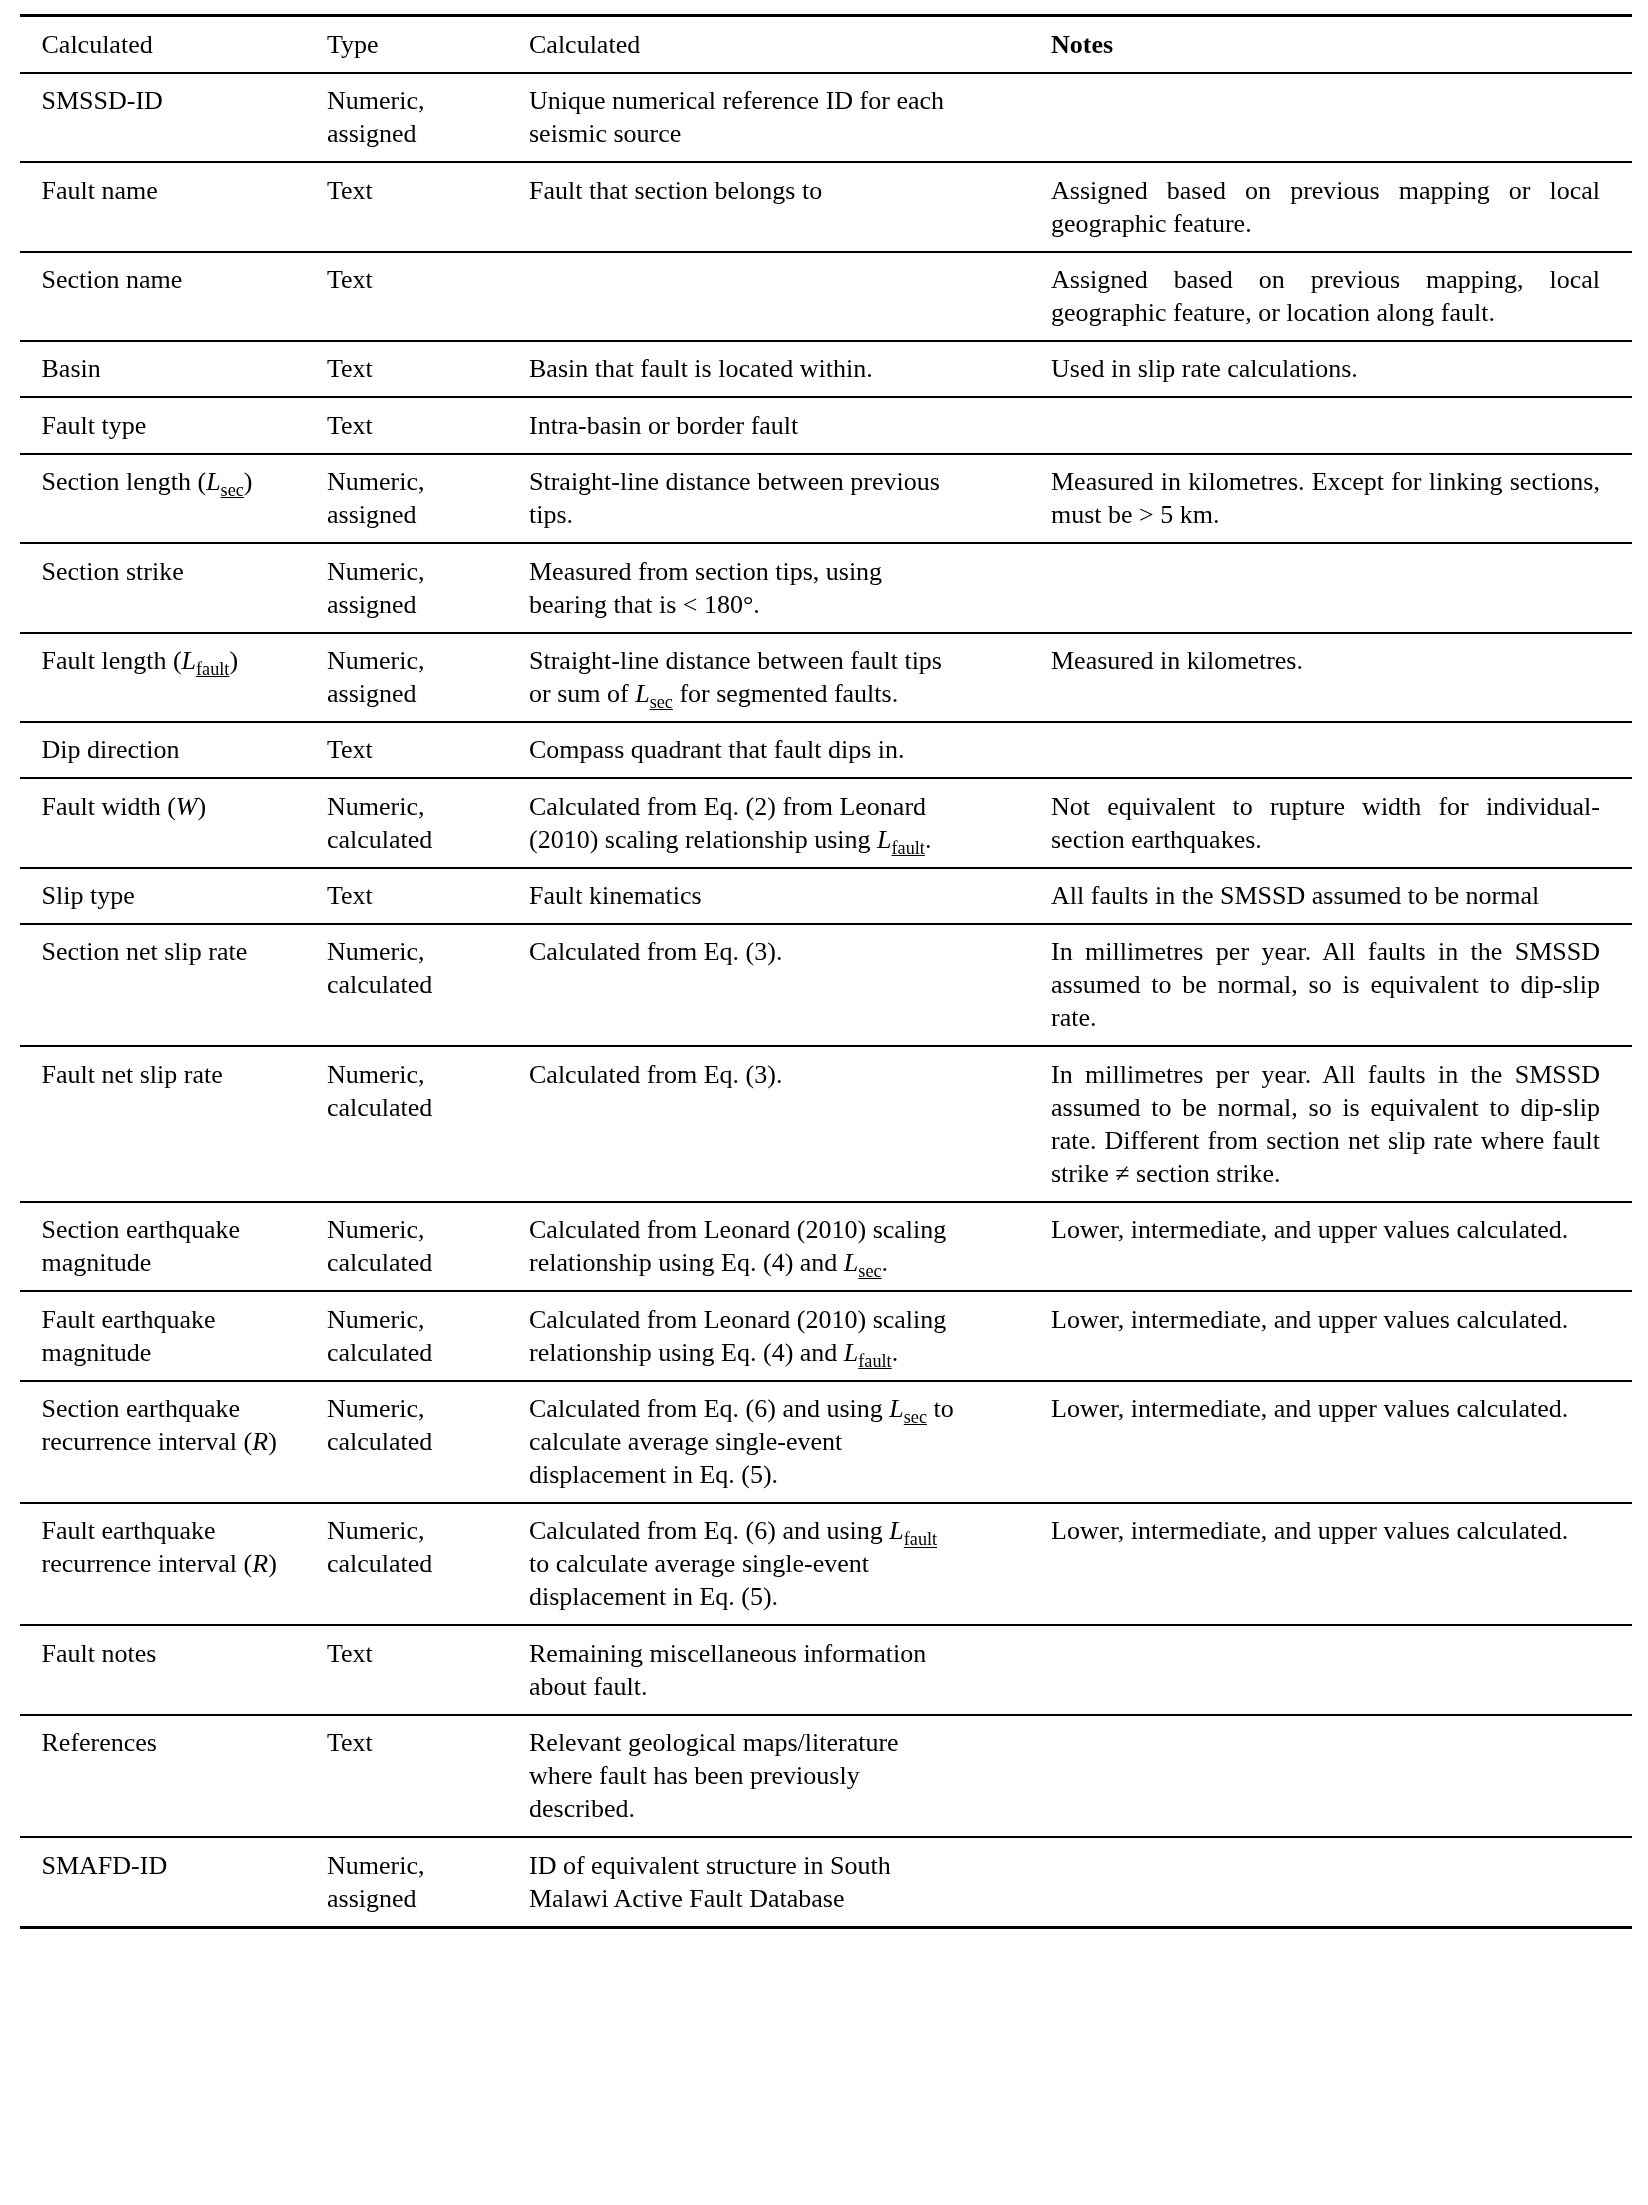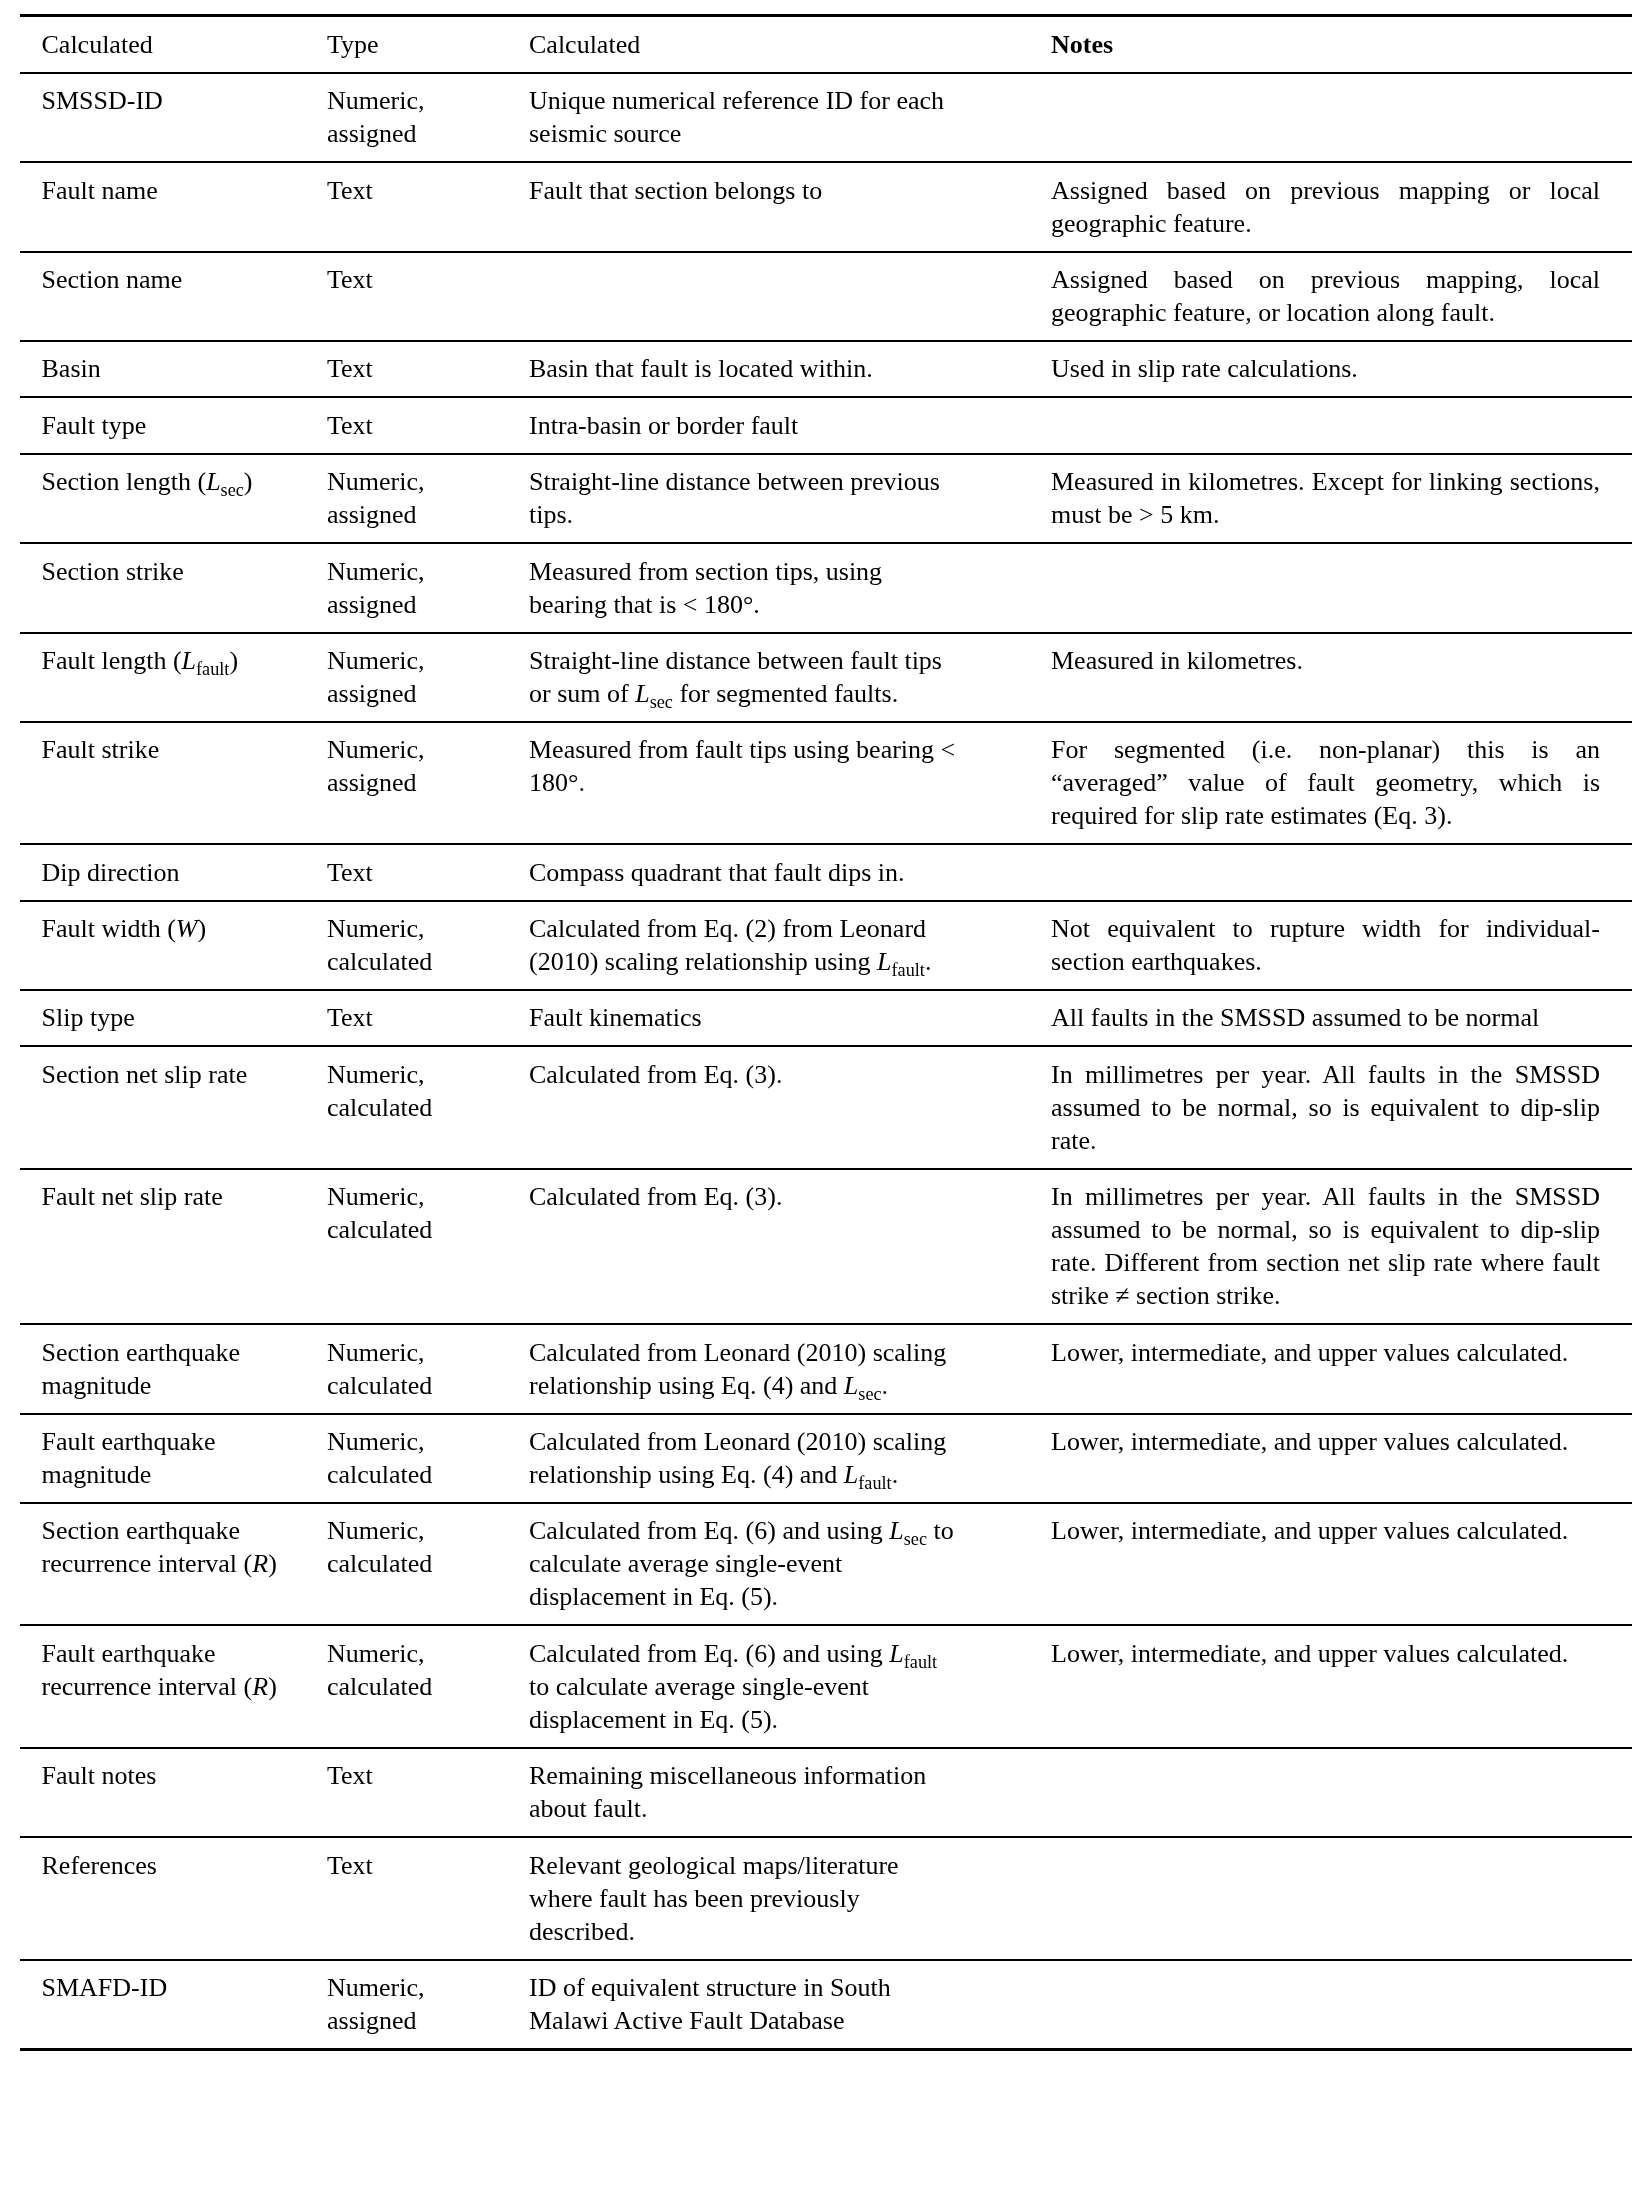"sec" sub { text-decoration: none -> underline }
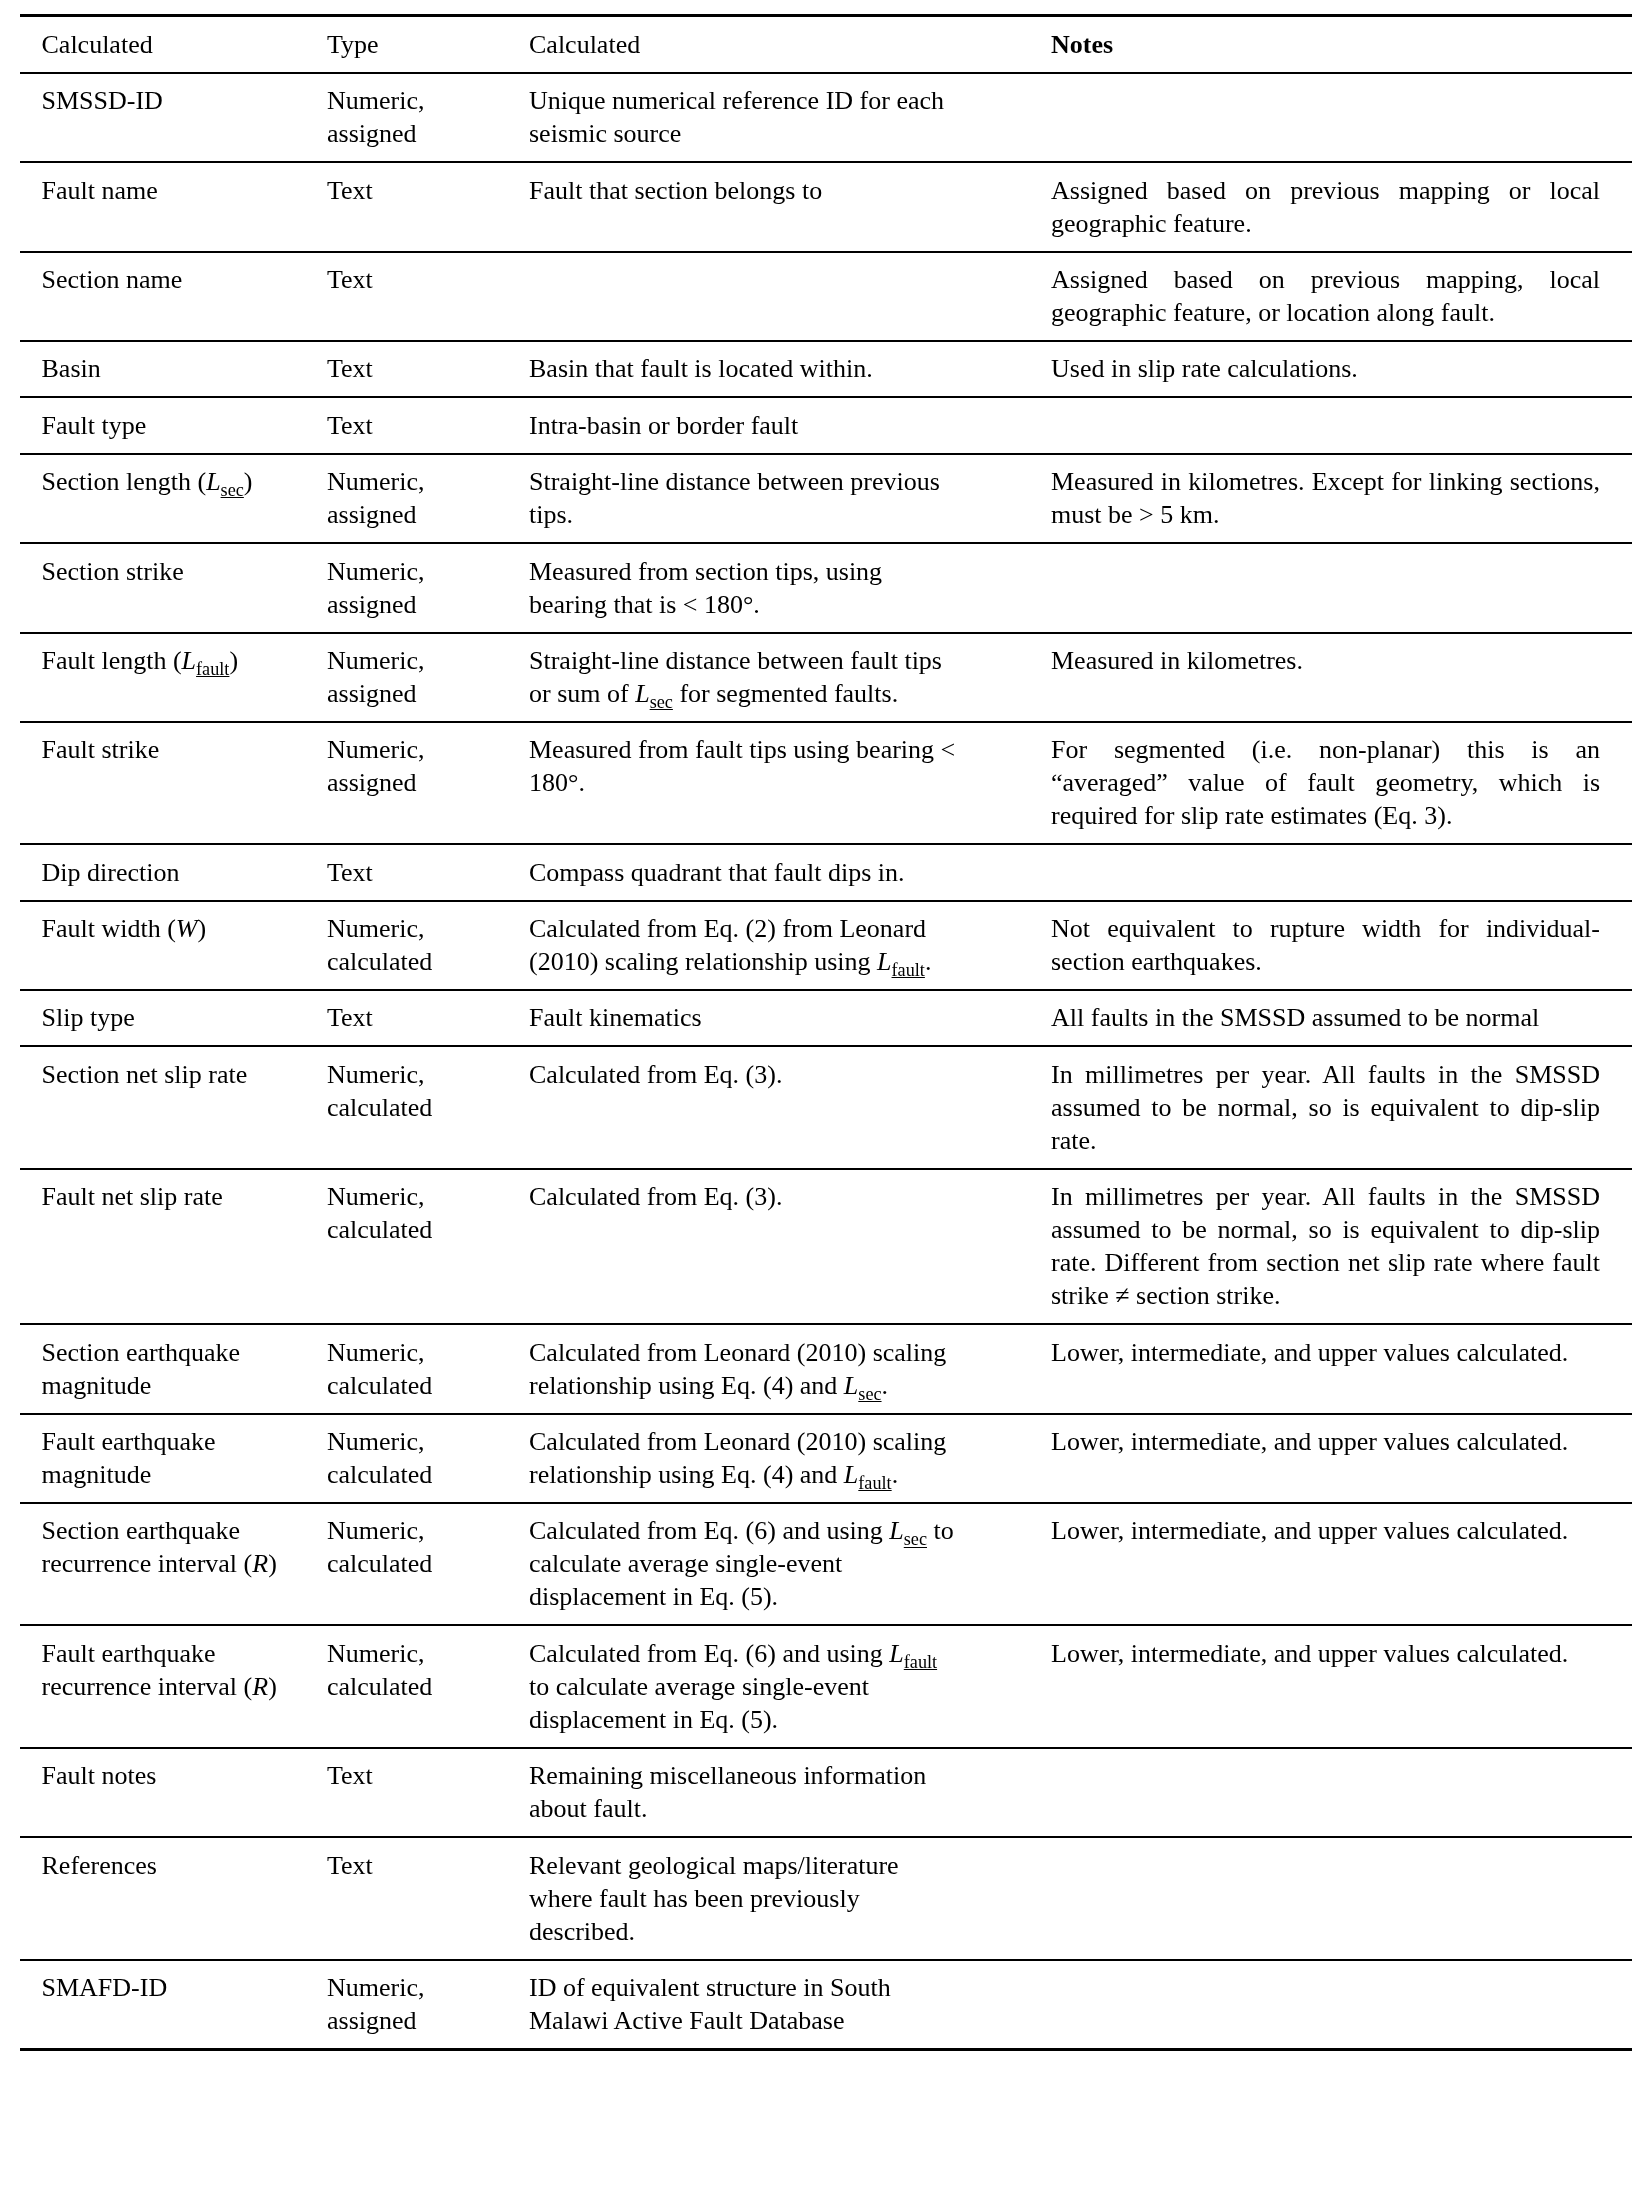"Fault strike" tr { html: <tr> <td>Fault strike</td> <td>Numeric, assigned</td> <td>Measured from fault tips using bearing &lt; 180°.</td> <td>For segmented (i.e. non-planar) this is an “averaged” value of fault geometry, which is required for slip rate estimates (Eq. 3).</td> </tr> -> none }
